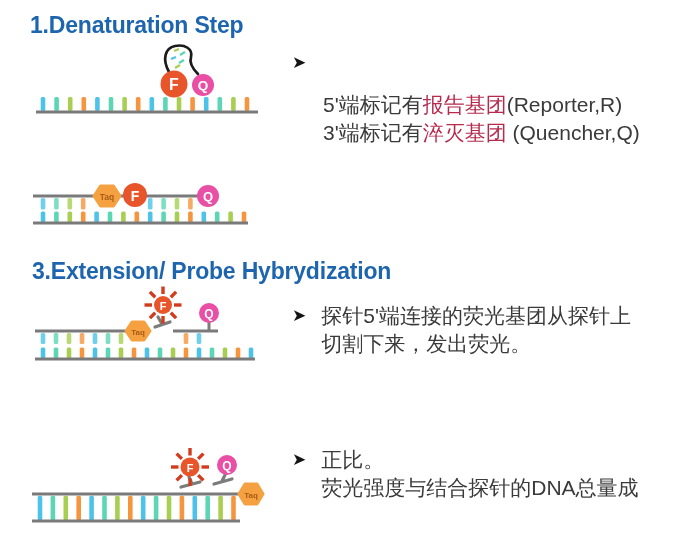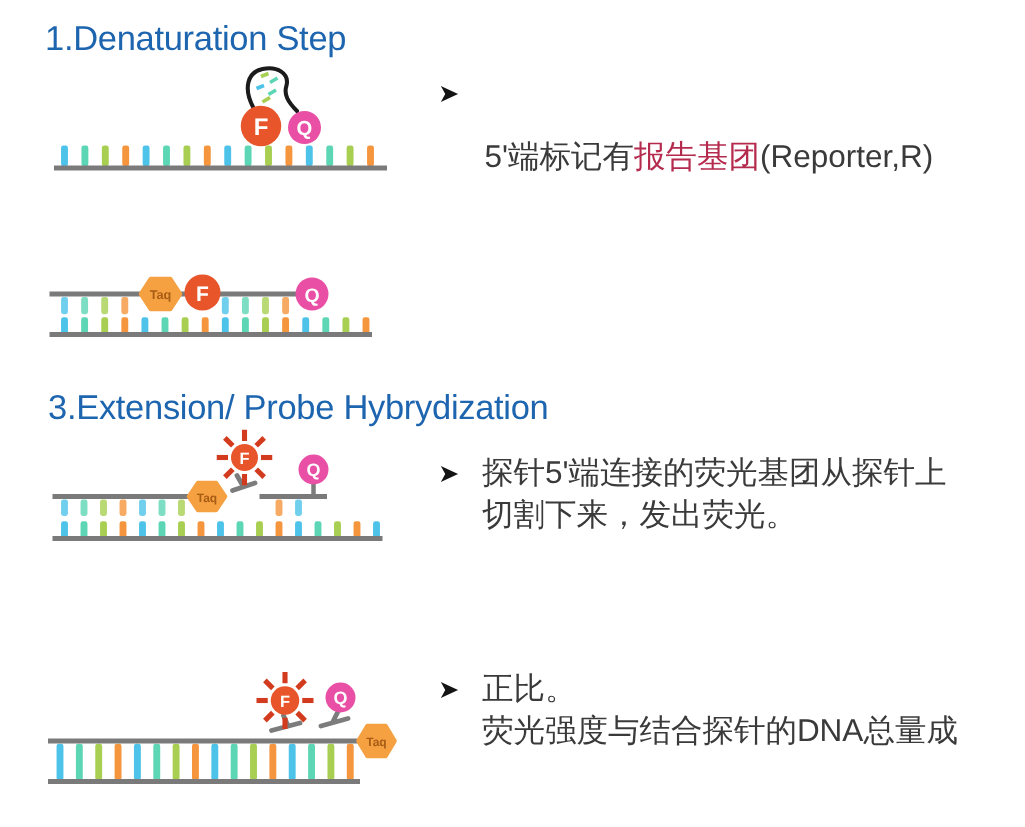"1.Denaturation Step" .title { font-weight: normal -> bold }
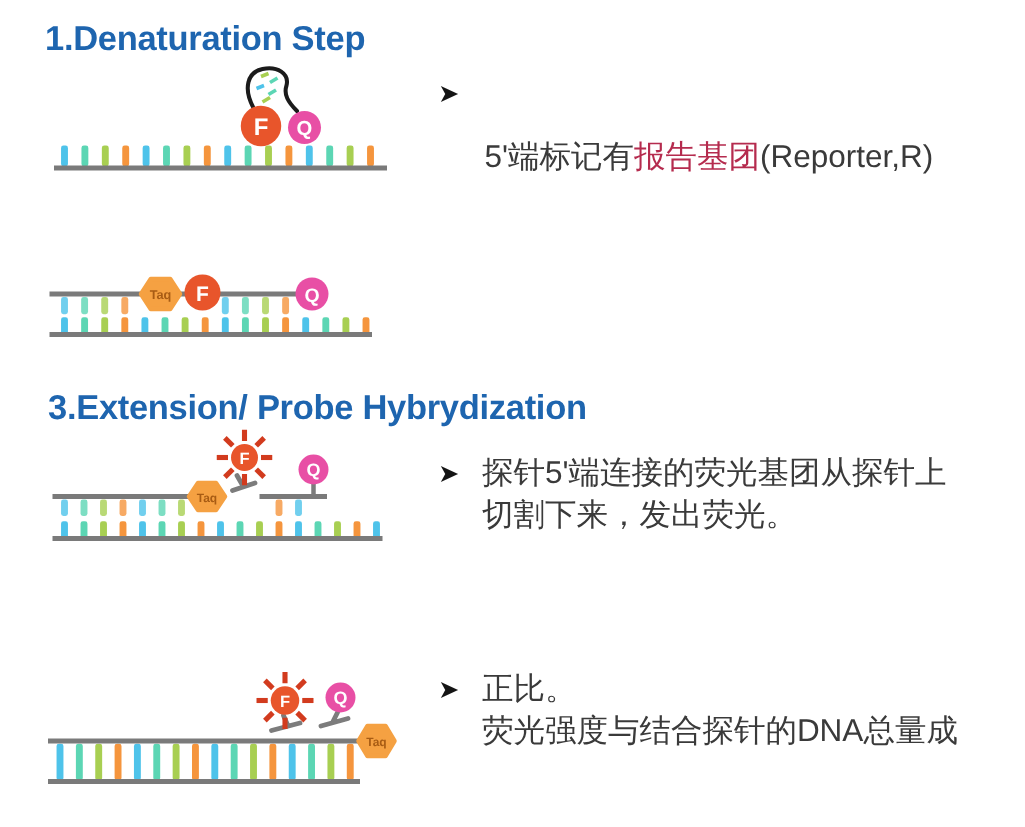"3'端标记有淬灭基团 (Quencher,Q)" div { html: none -> <div><span>3'端标记有</span><span>淬灭基团</span><span> (Quencher,Q)</span></div> }
